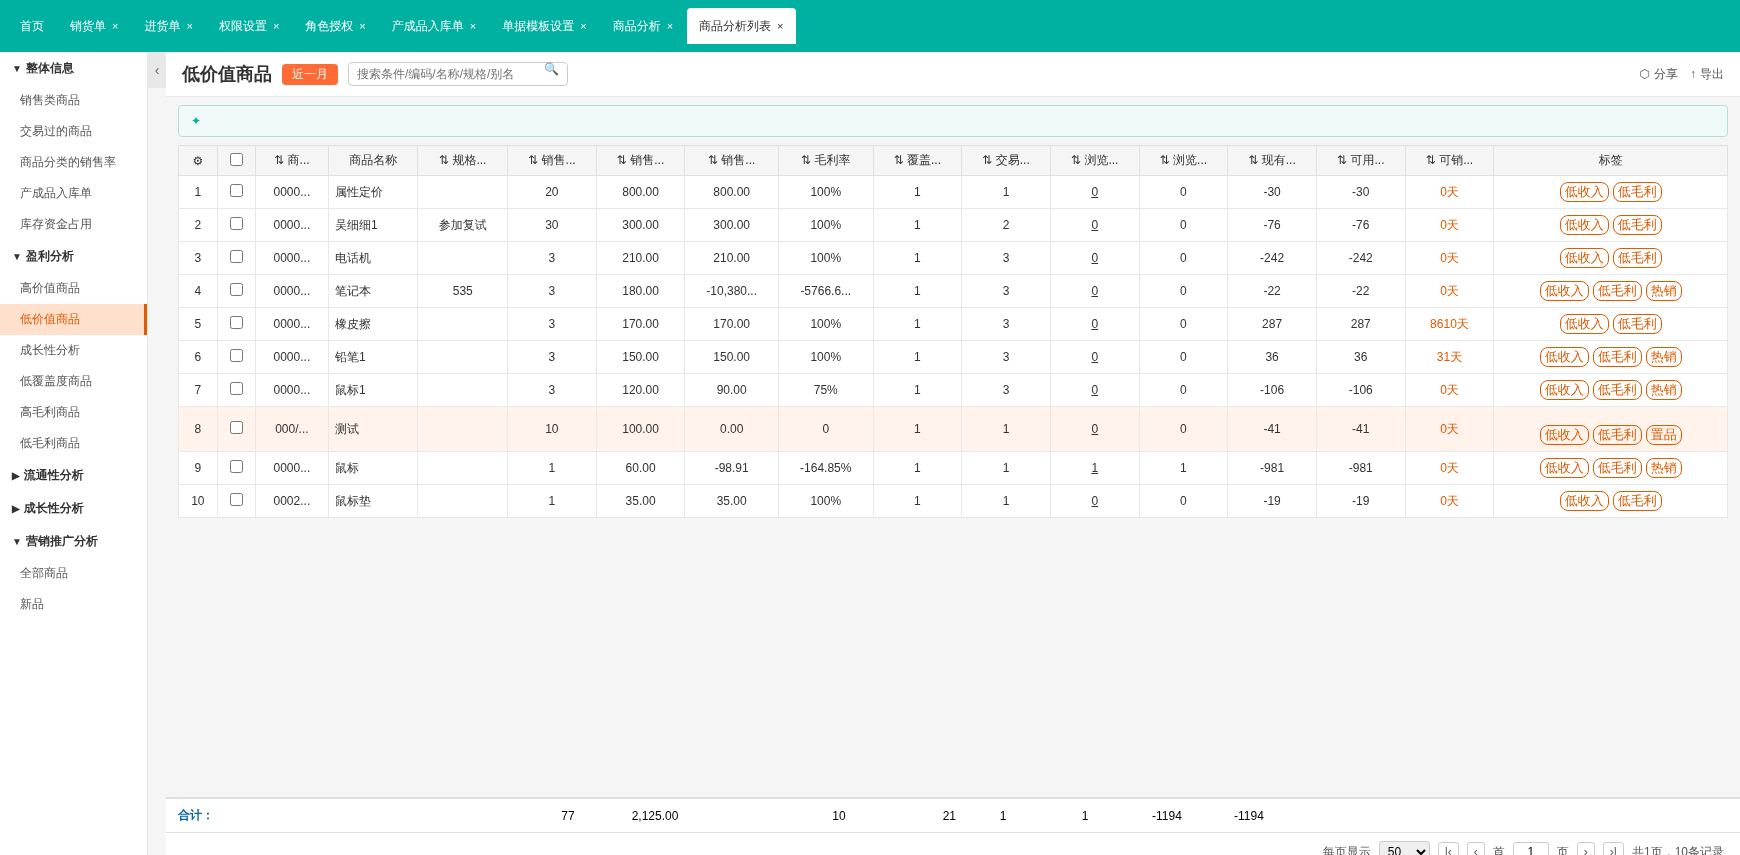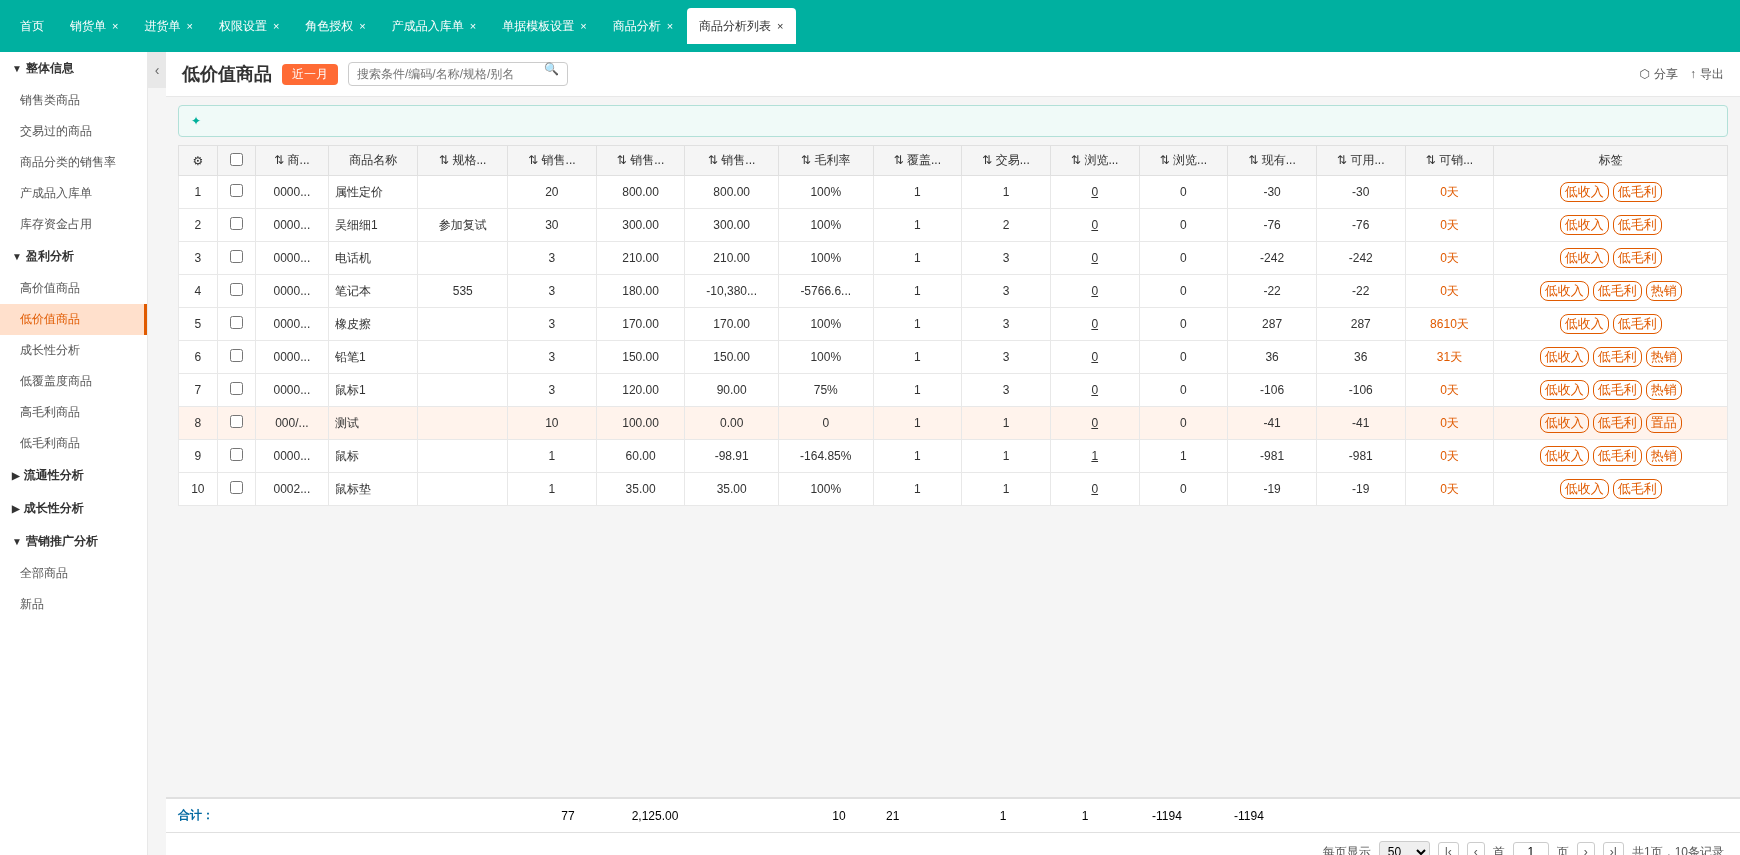"置品" .tag-trash { margin-top: none -> 12px }
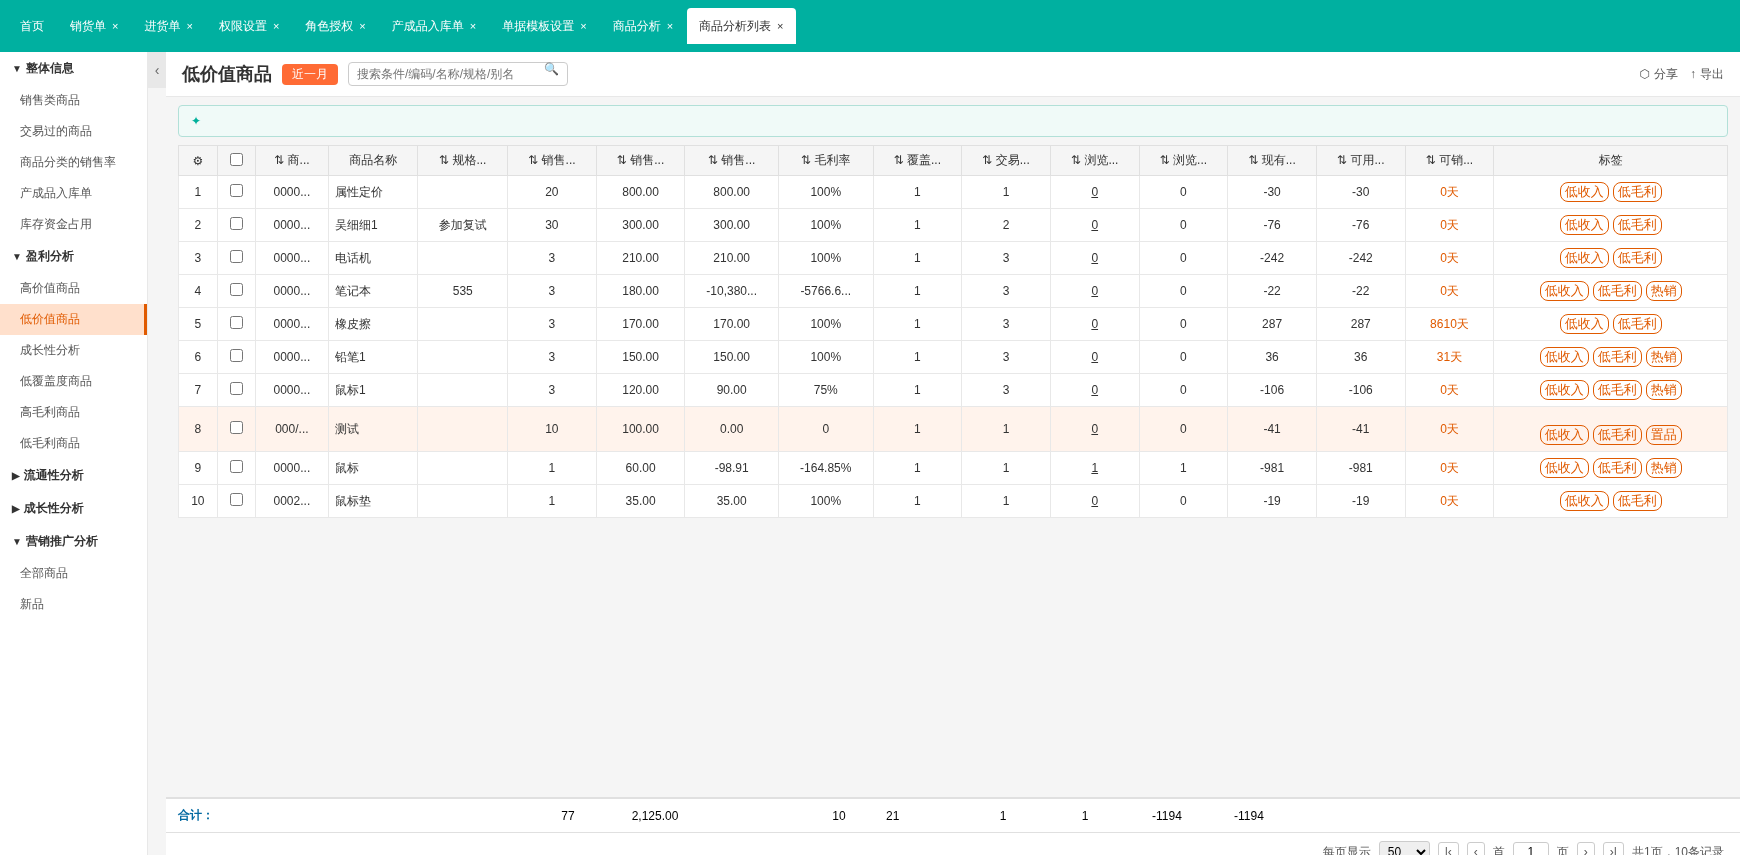"21" div { text-align: left -> right }
